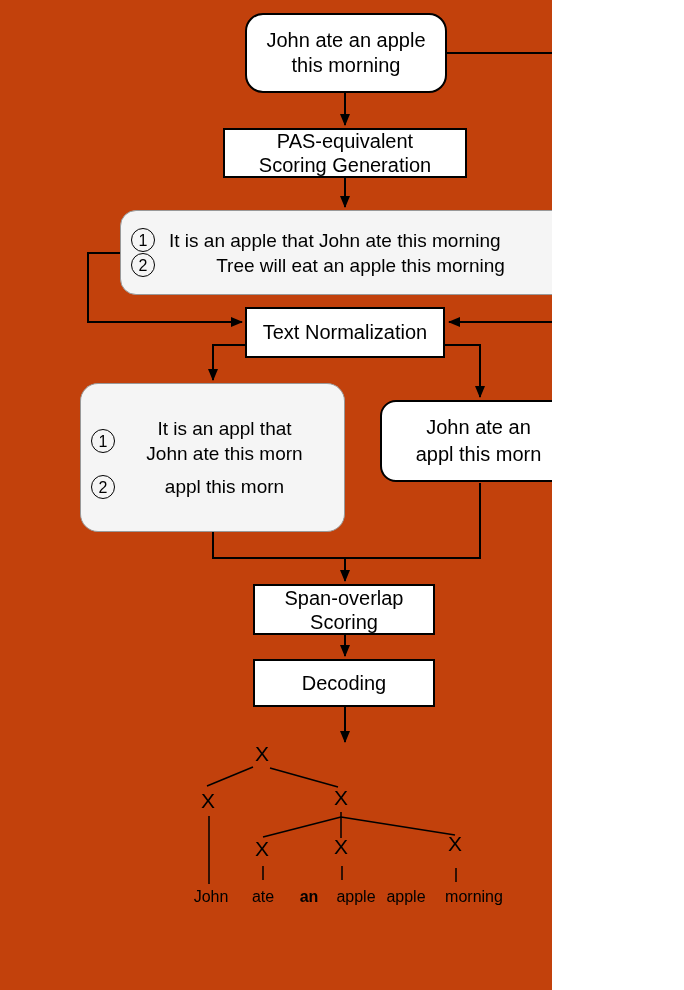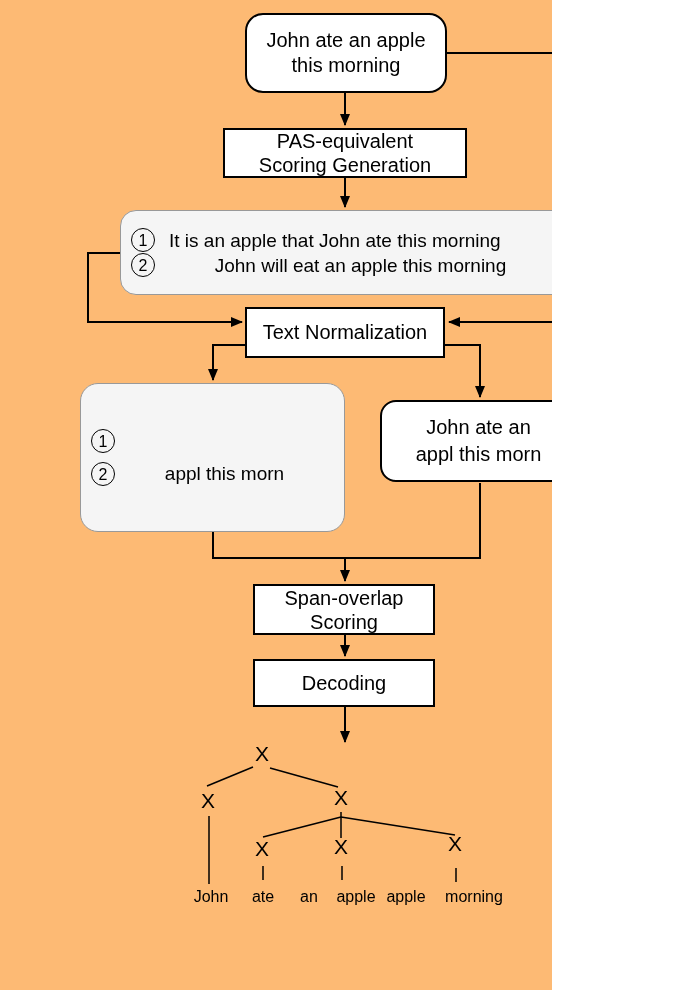"John ate an apple" .canvas { background: #fdba74 -> #c2410c }
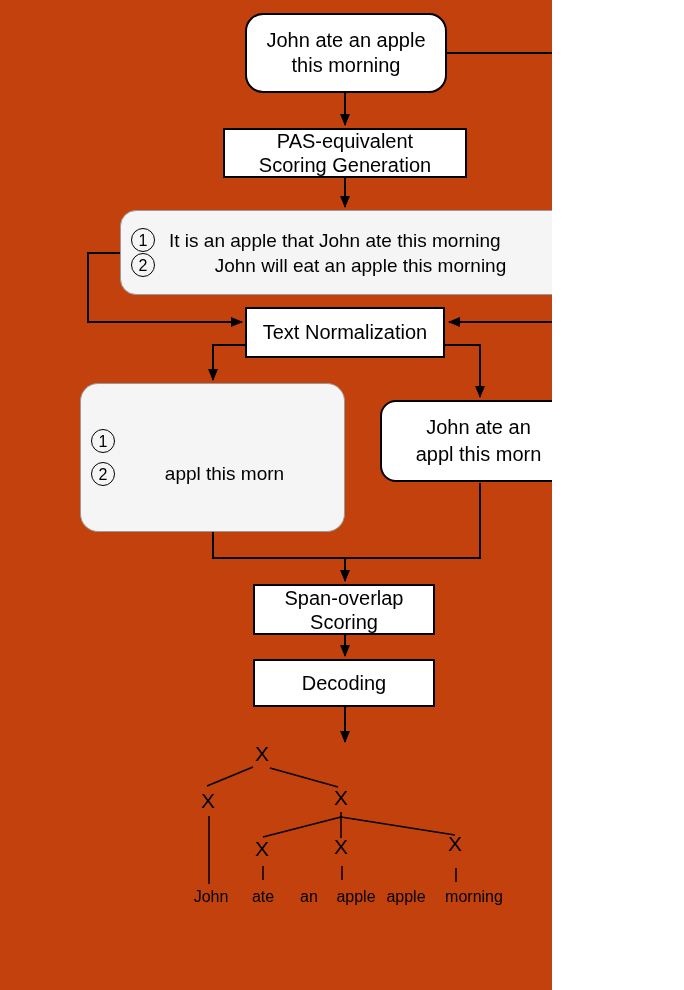"John will eat an apple" span.txt { text: John -> Tree }
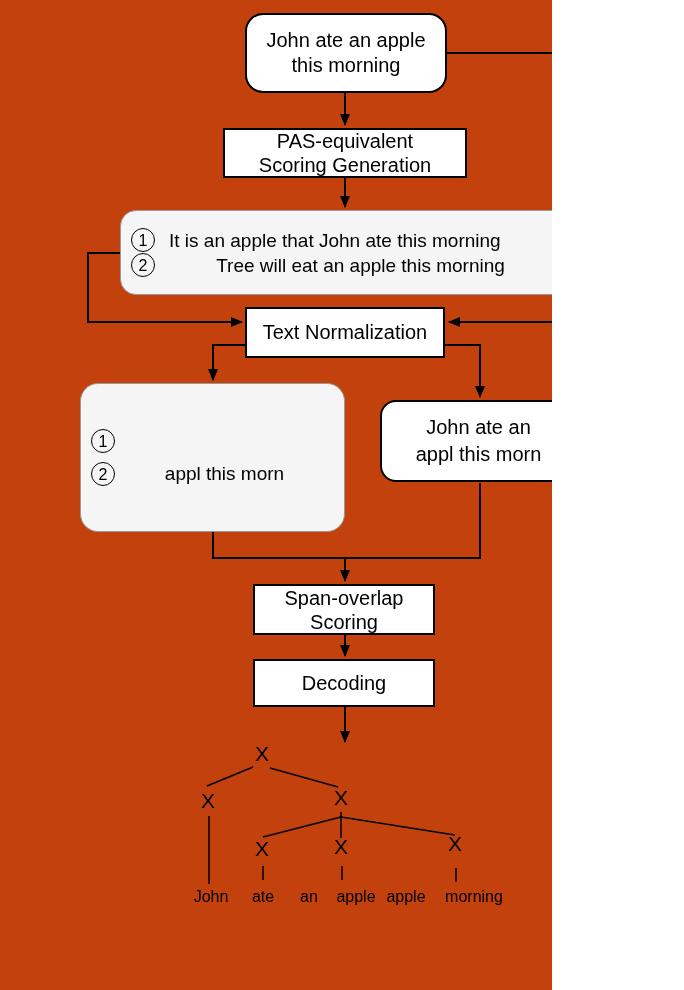"It is an appl that" span.txt { html: none -> <span> <span>It is an appl that</span> <span>John ate this morn</span> </span> }
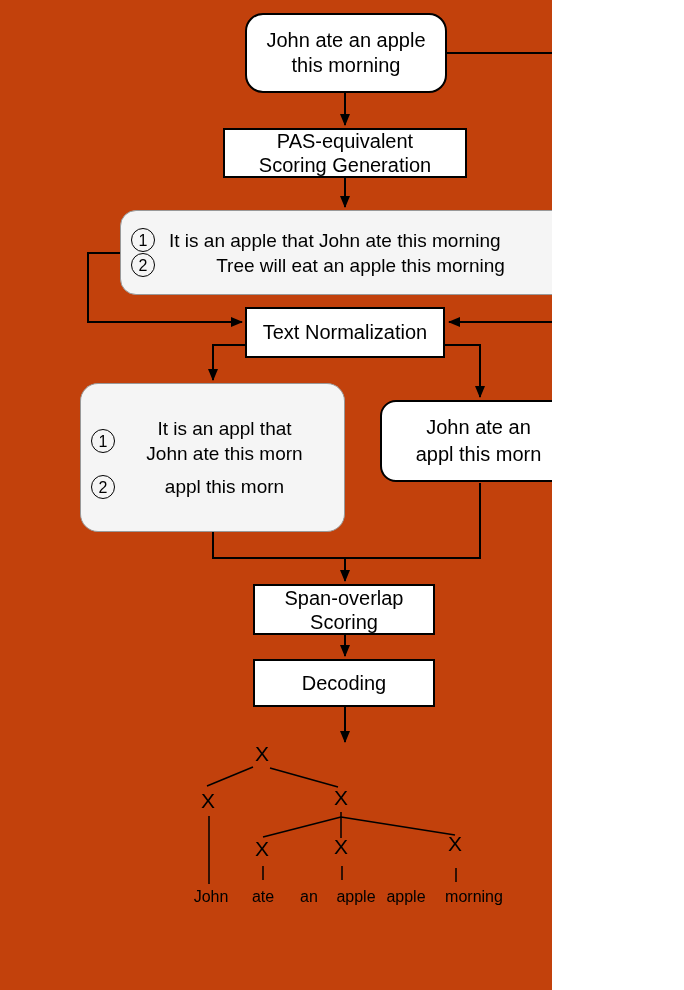"an" span.leaf-word { font-weight: none -> bold }
